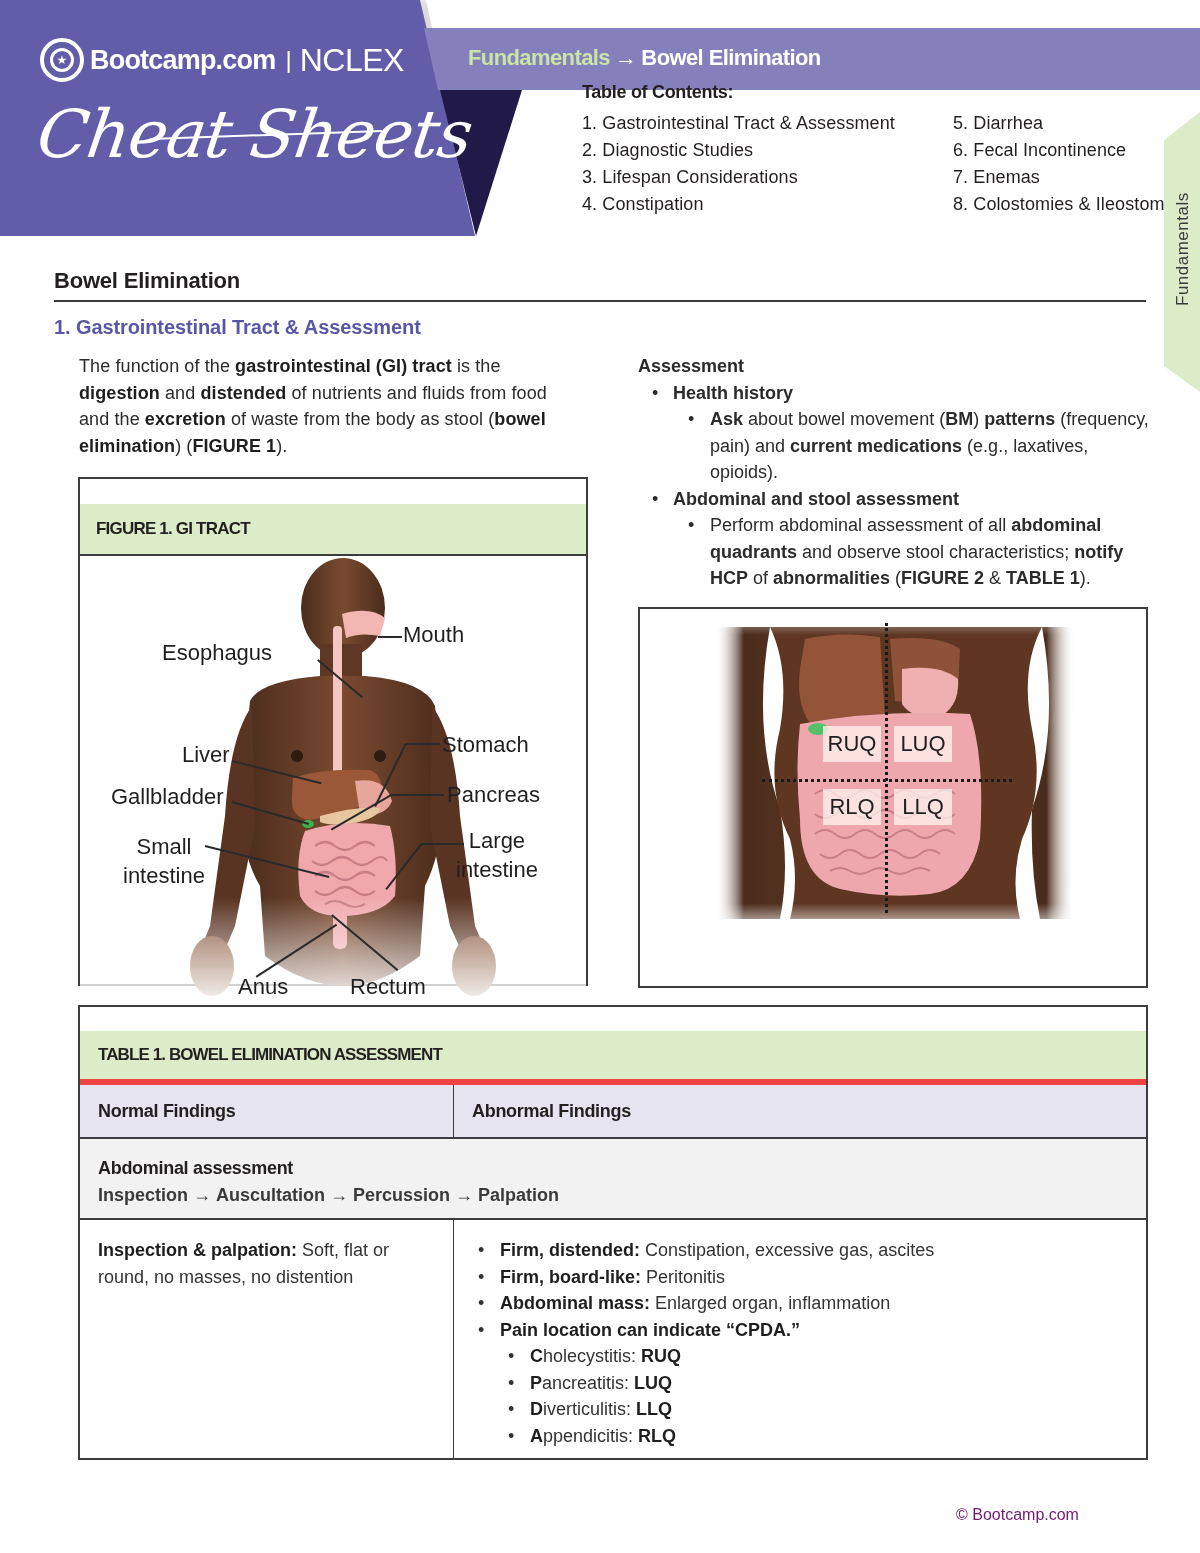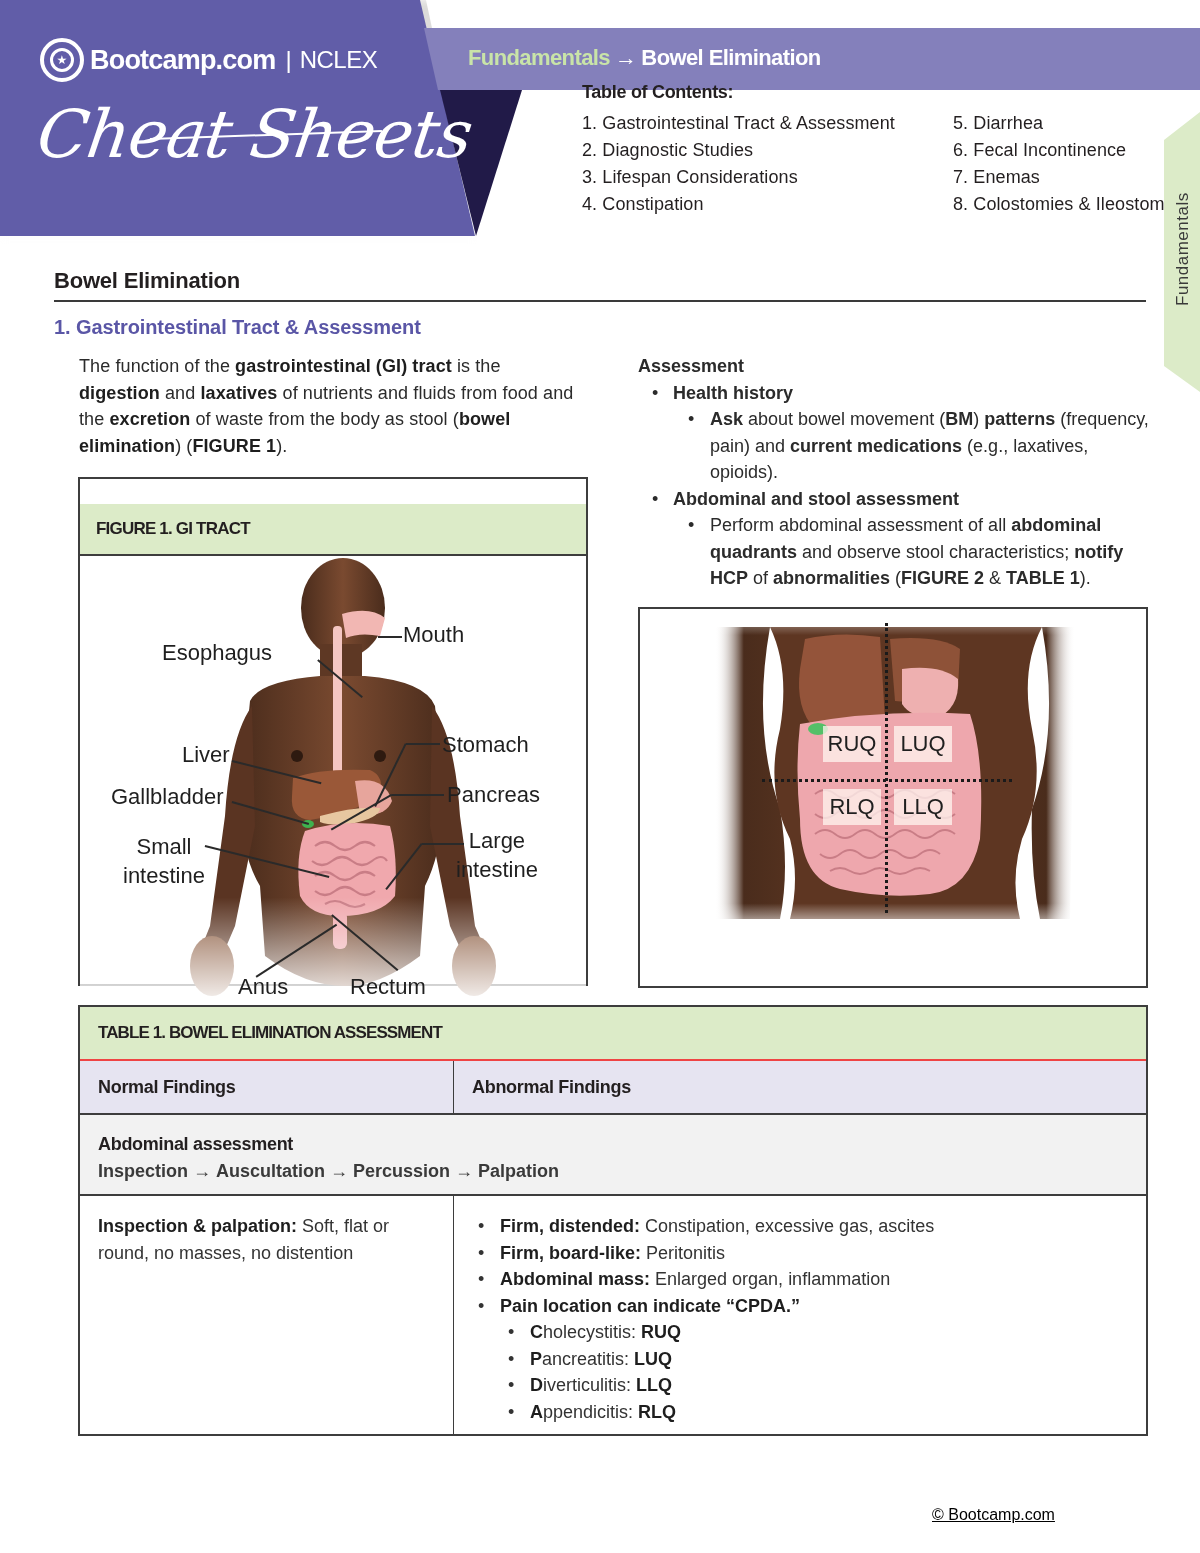"NCLEX" .brand-product { font-size: 24px -> 32px }
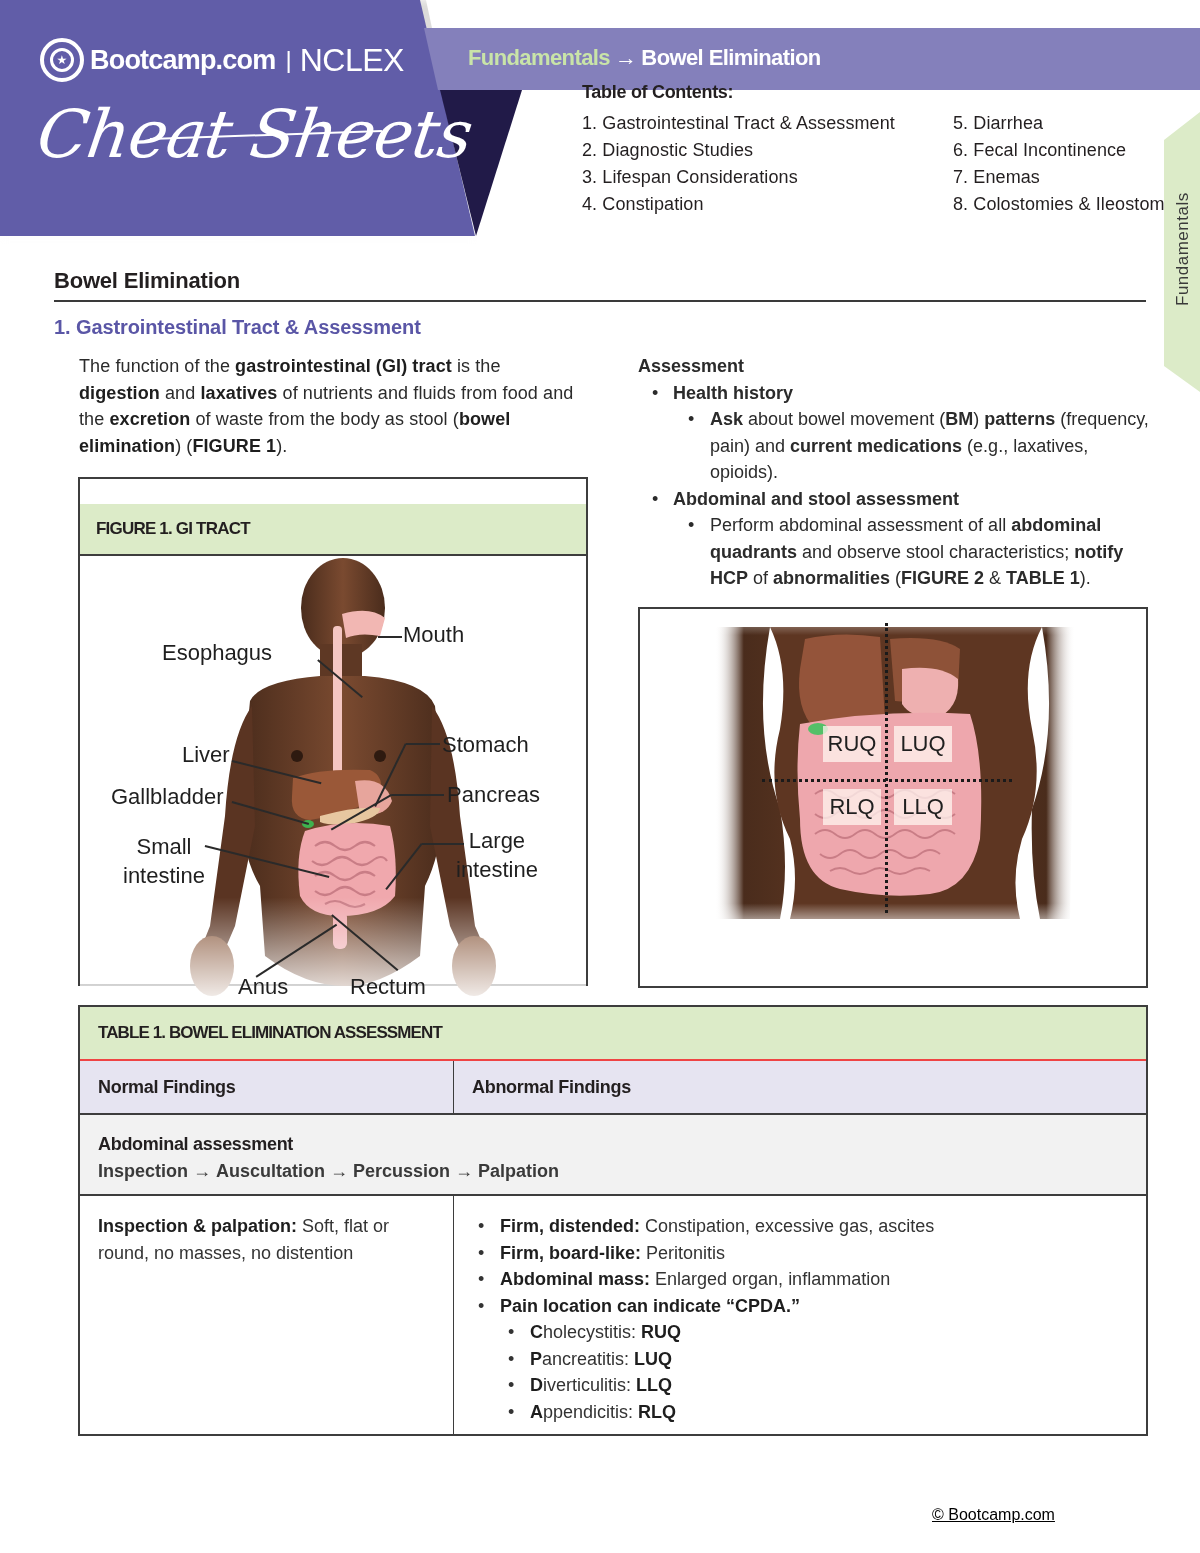"laxatives" b { text: laxatives -> distended }
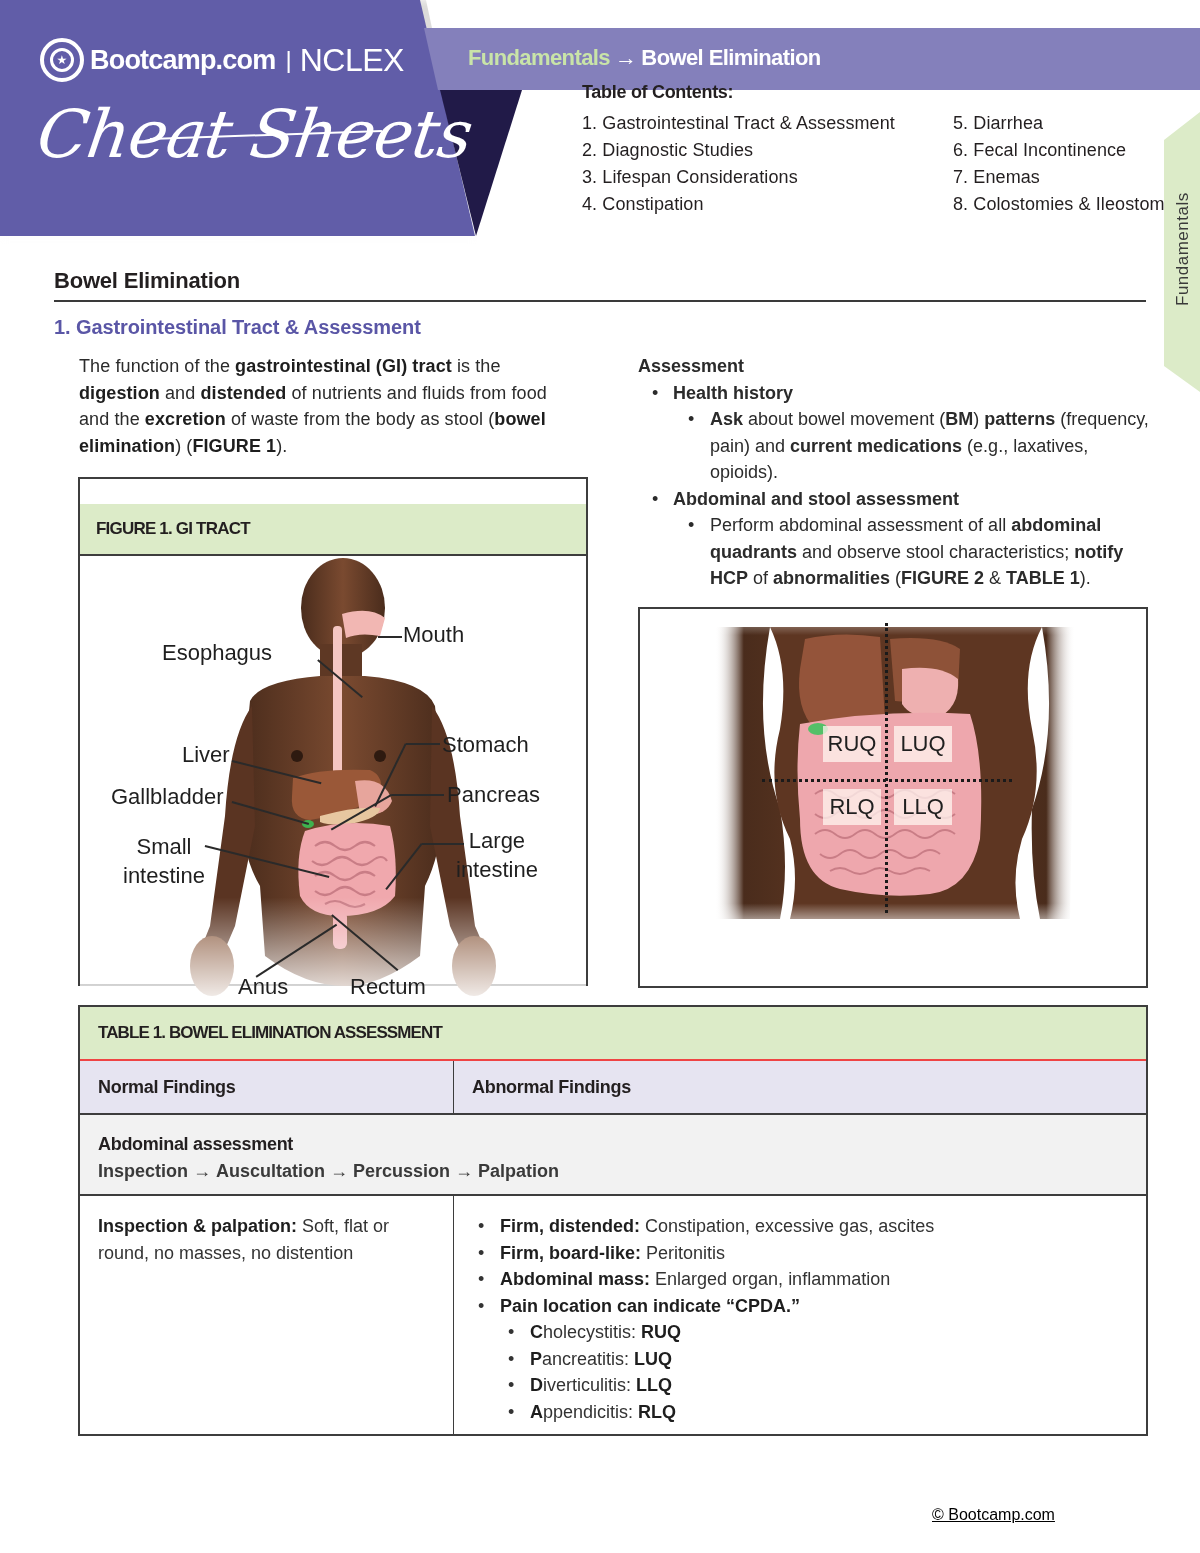"TABLE 1. BOWEL ELIMINATION ASSESSMENT" .tbl-title { border-bottom: 2px solid #ef4444 -> 6px solid #ef4444; margin-top: none -> 24px }
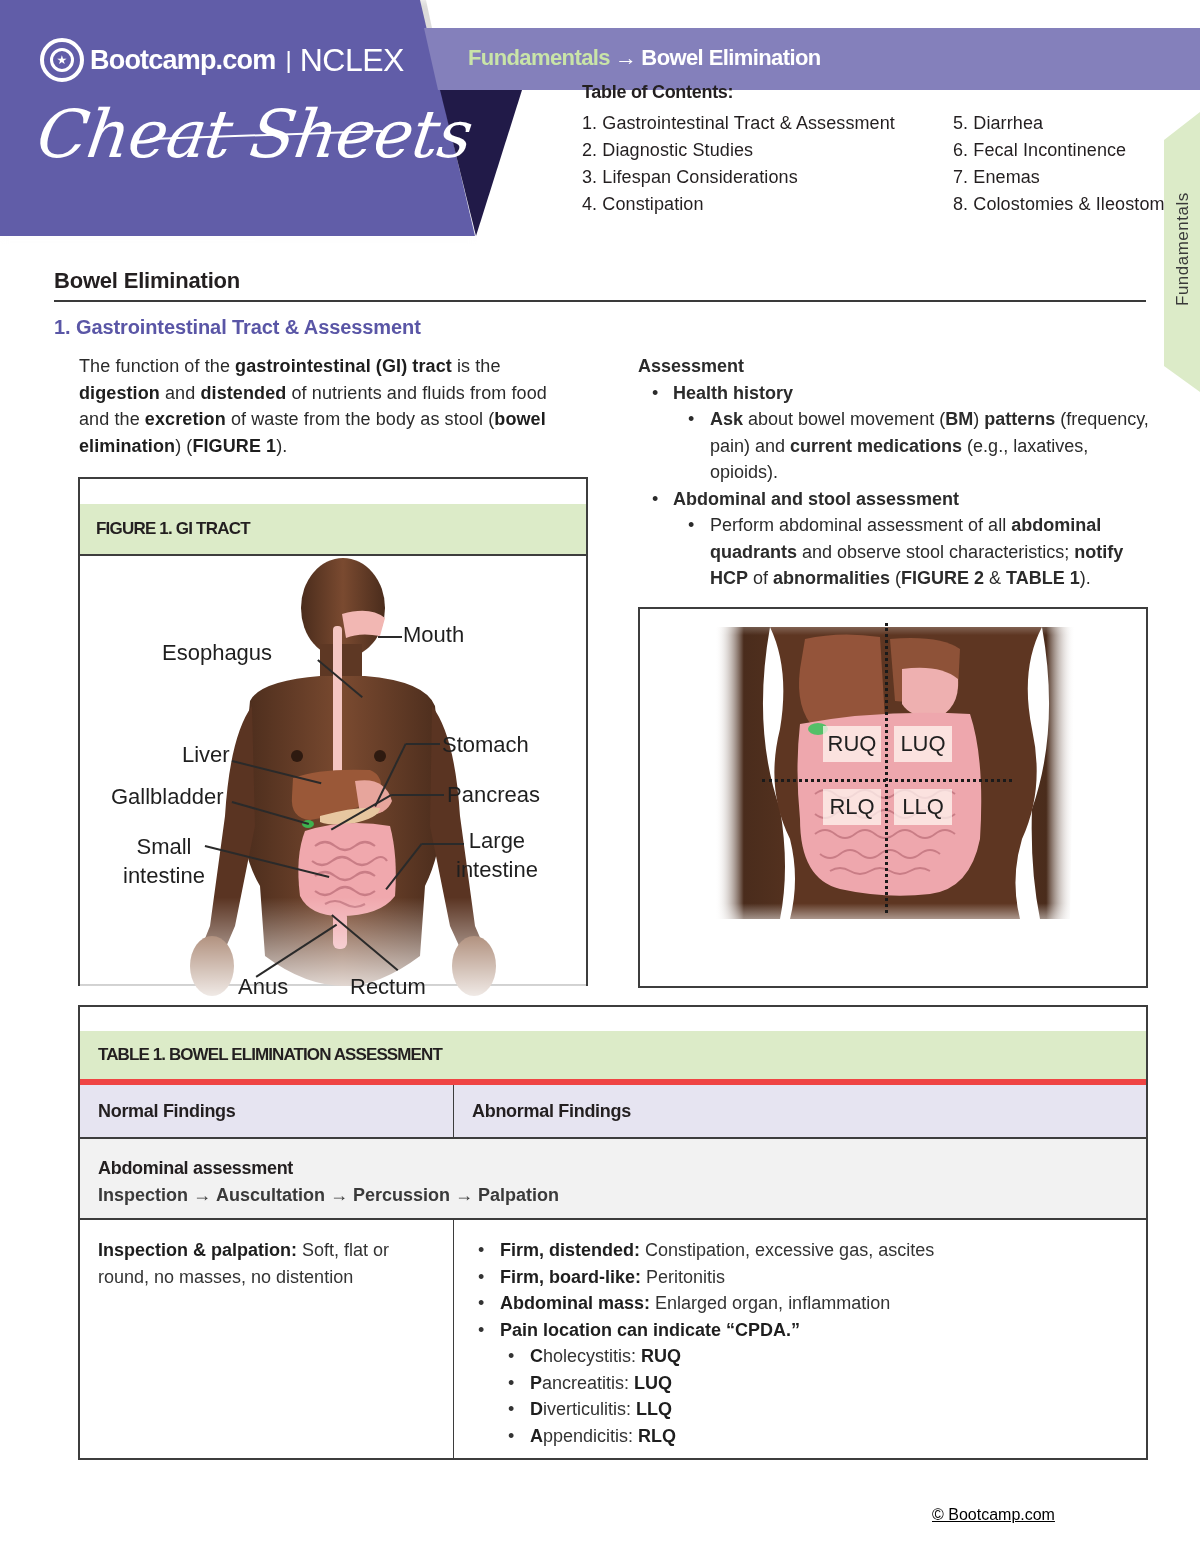"© Bootcamp.com" .footer { color: #000000 -> #701a75; left: 932px -> 956px; text-decoration: underline -> none }
